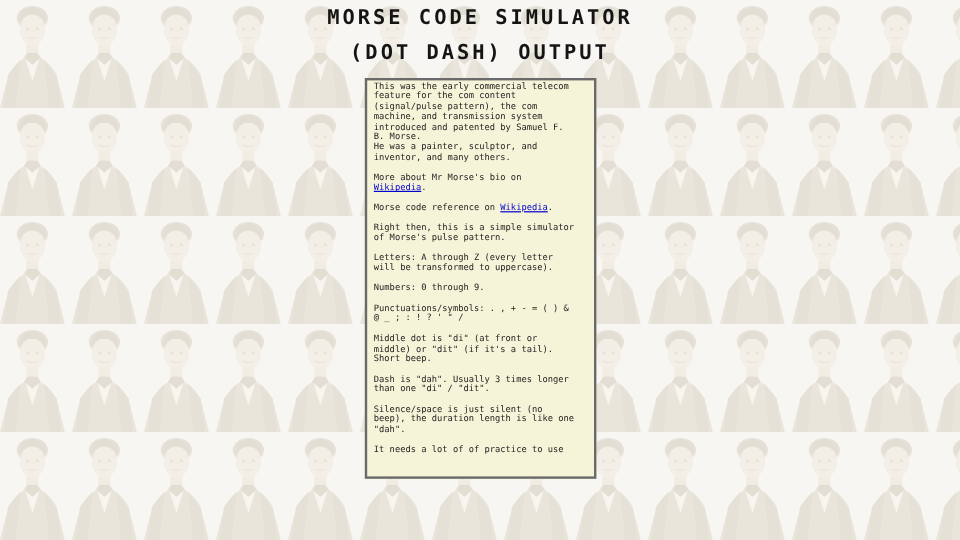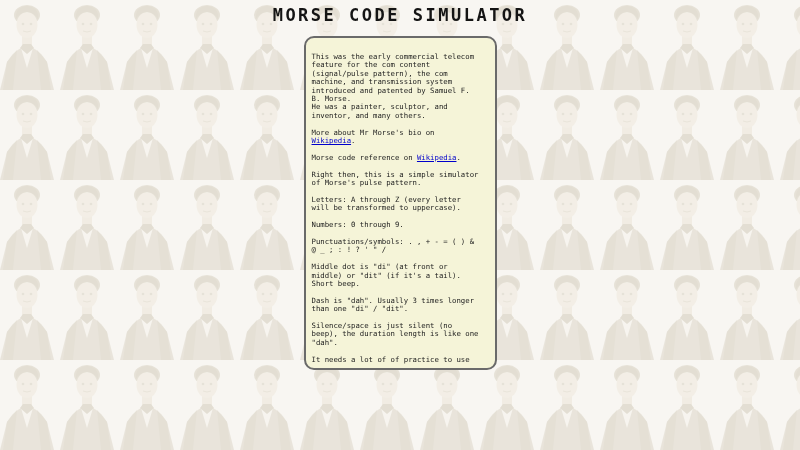"(DOT DASH) OUTPUT" div { html: none -> <div>(DOT DASH) OUTPUT</div> }
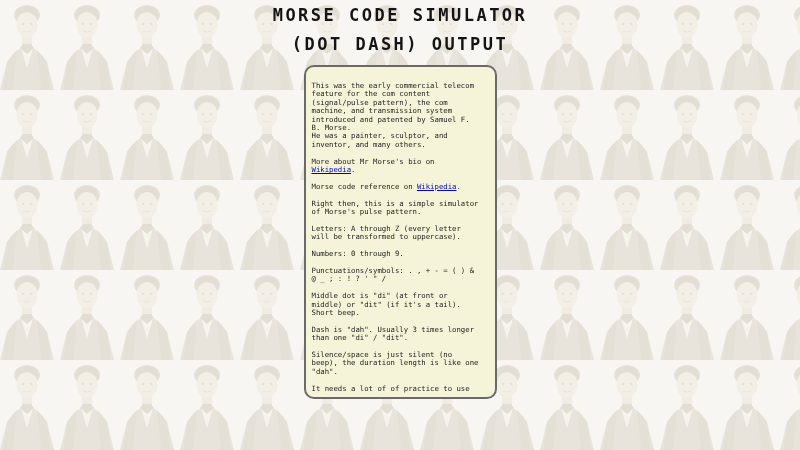"This was the early commercial" .info-box { border-radius: 10px -> 0; padding: 15px 6px -> 1px 6px }
